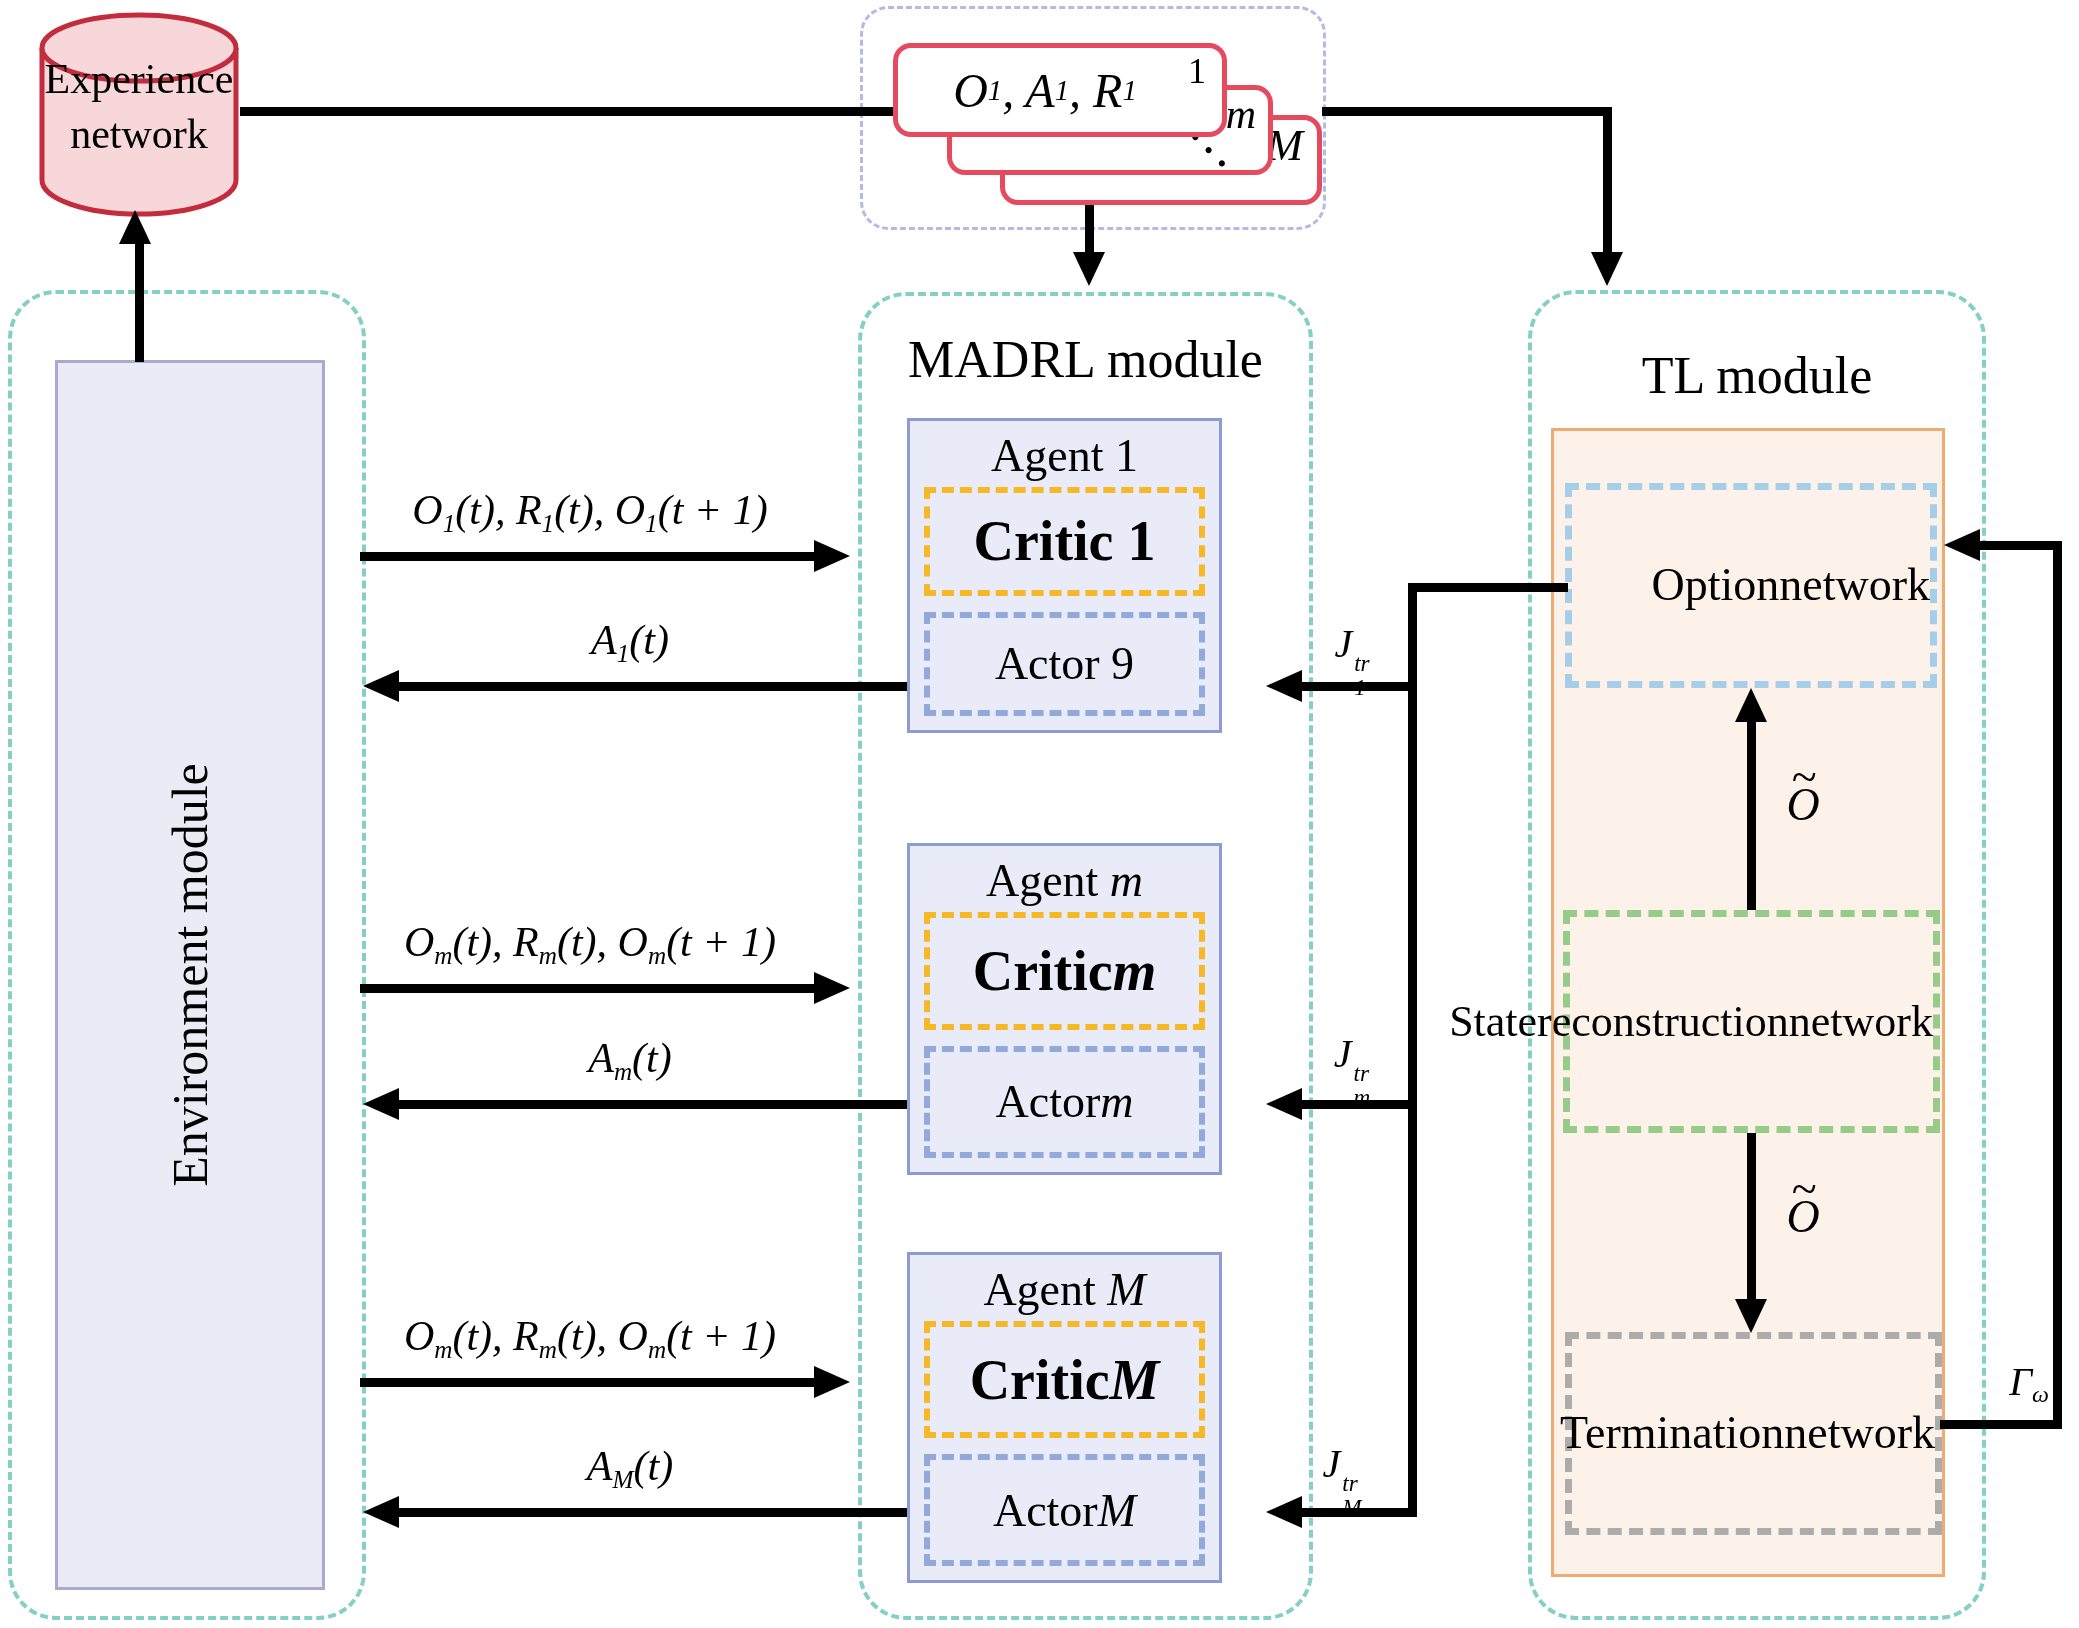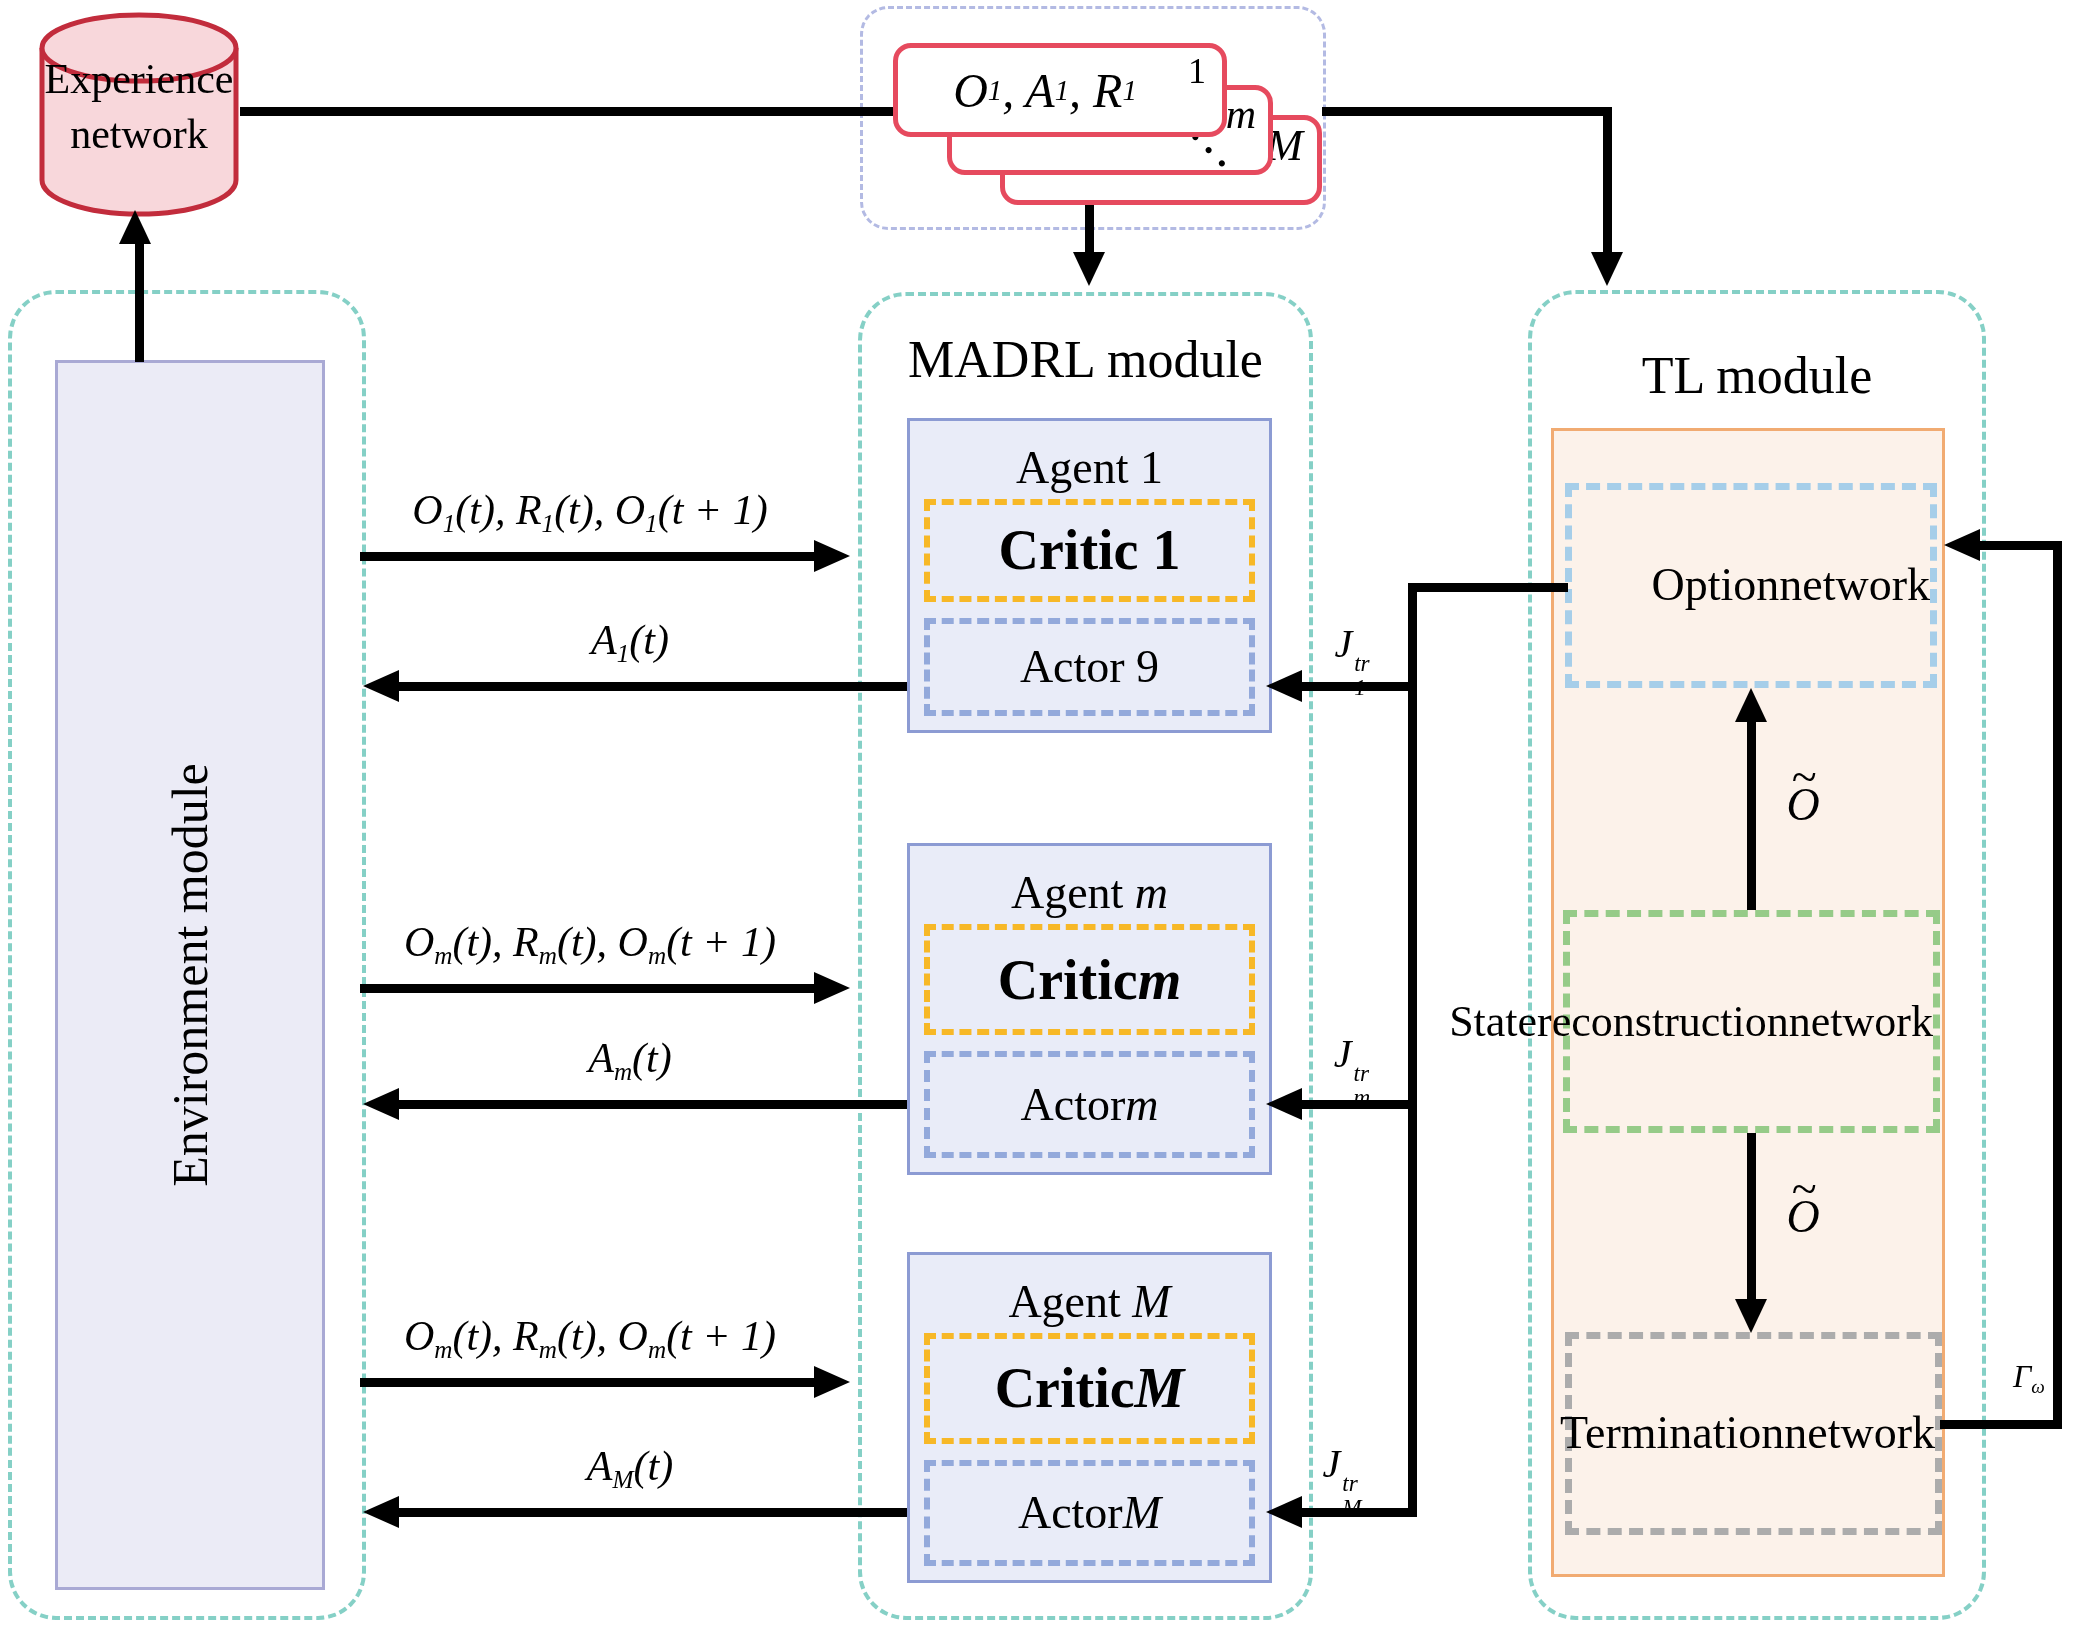"Agent 1" .agent { padding: 16px 14px 14px -> 4px 14px 14px; width: 365px -> 315px }
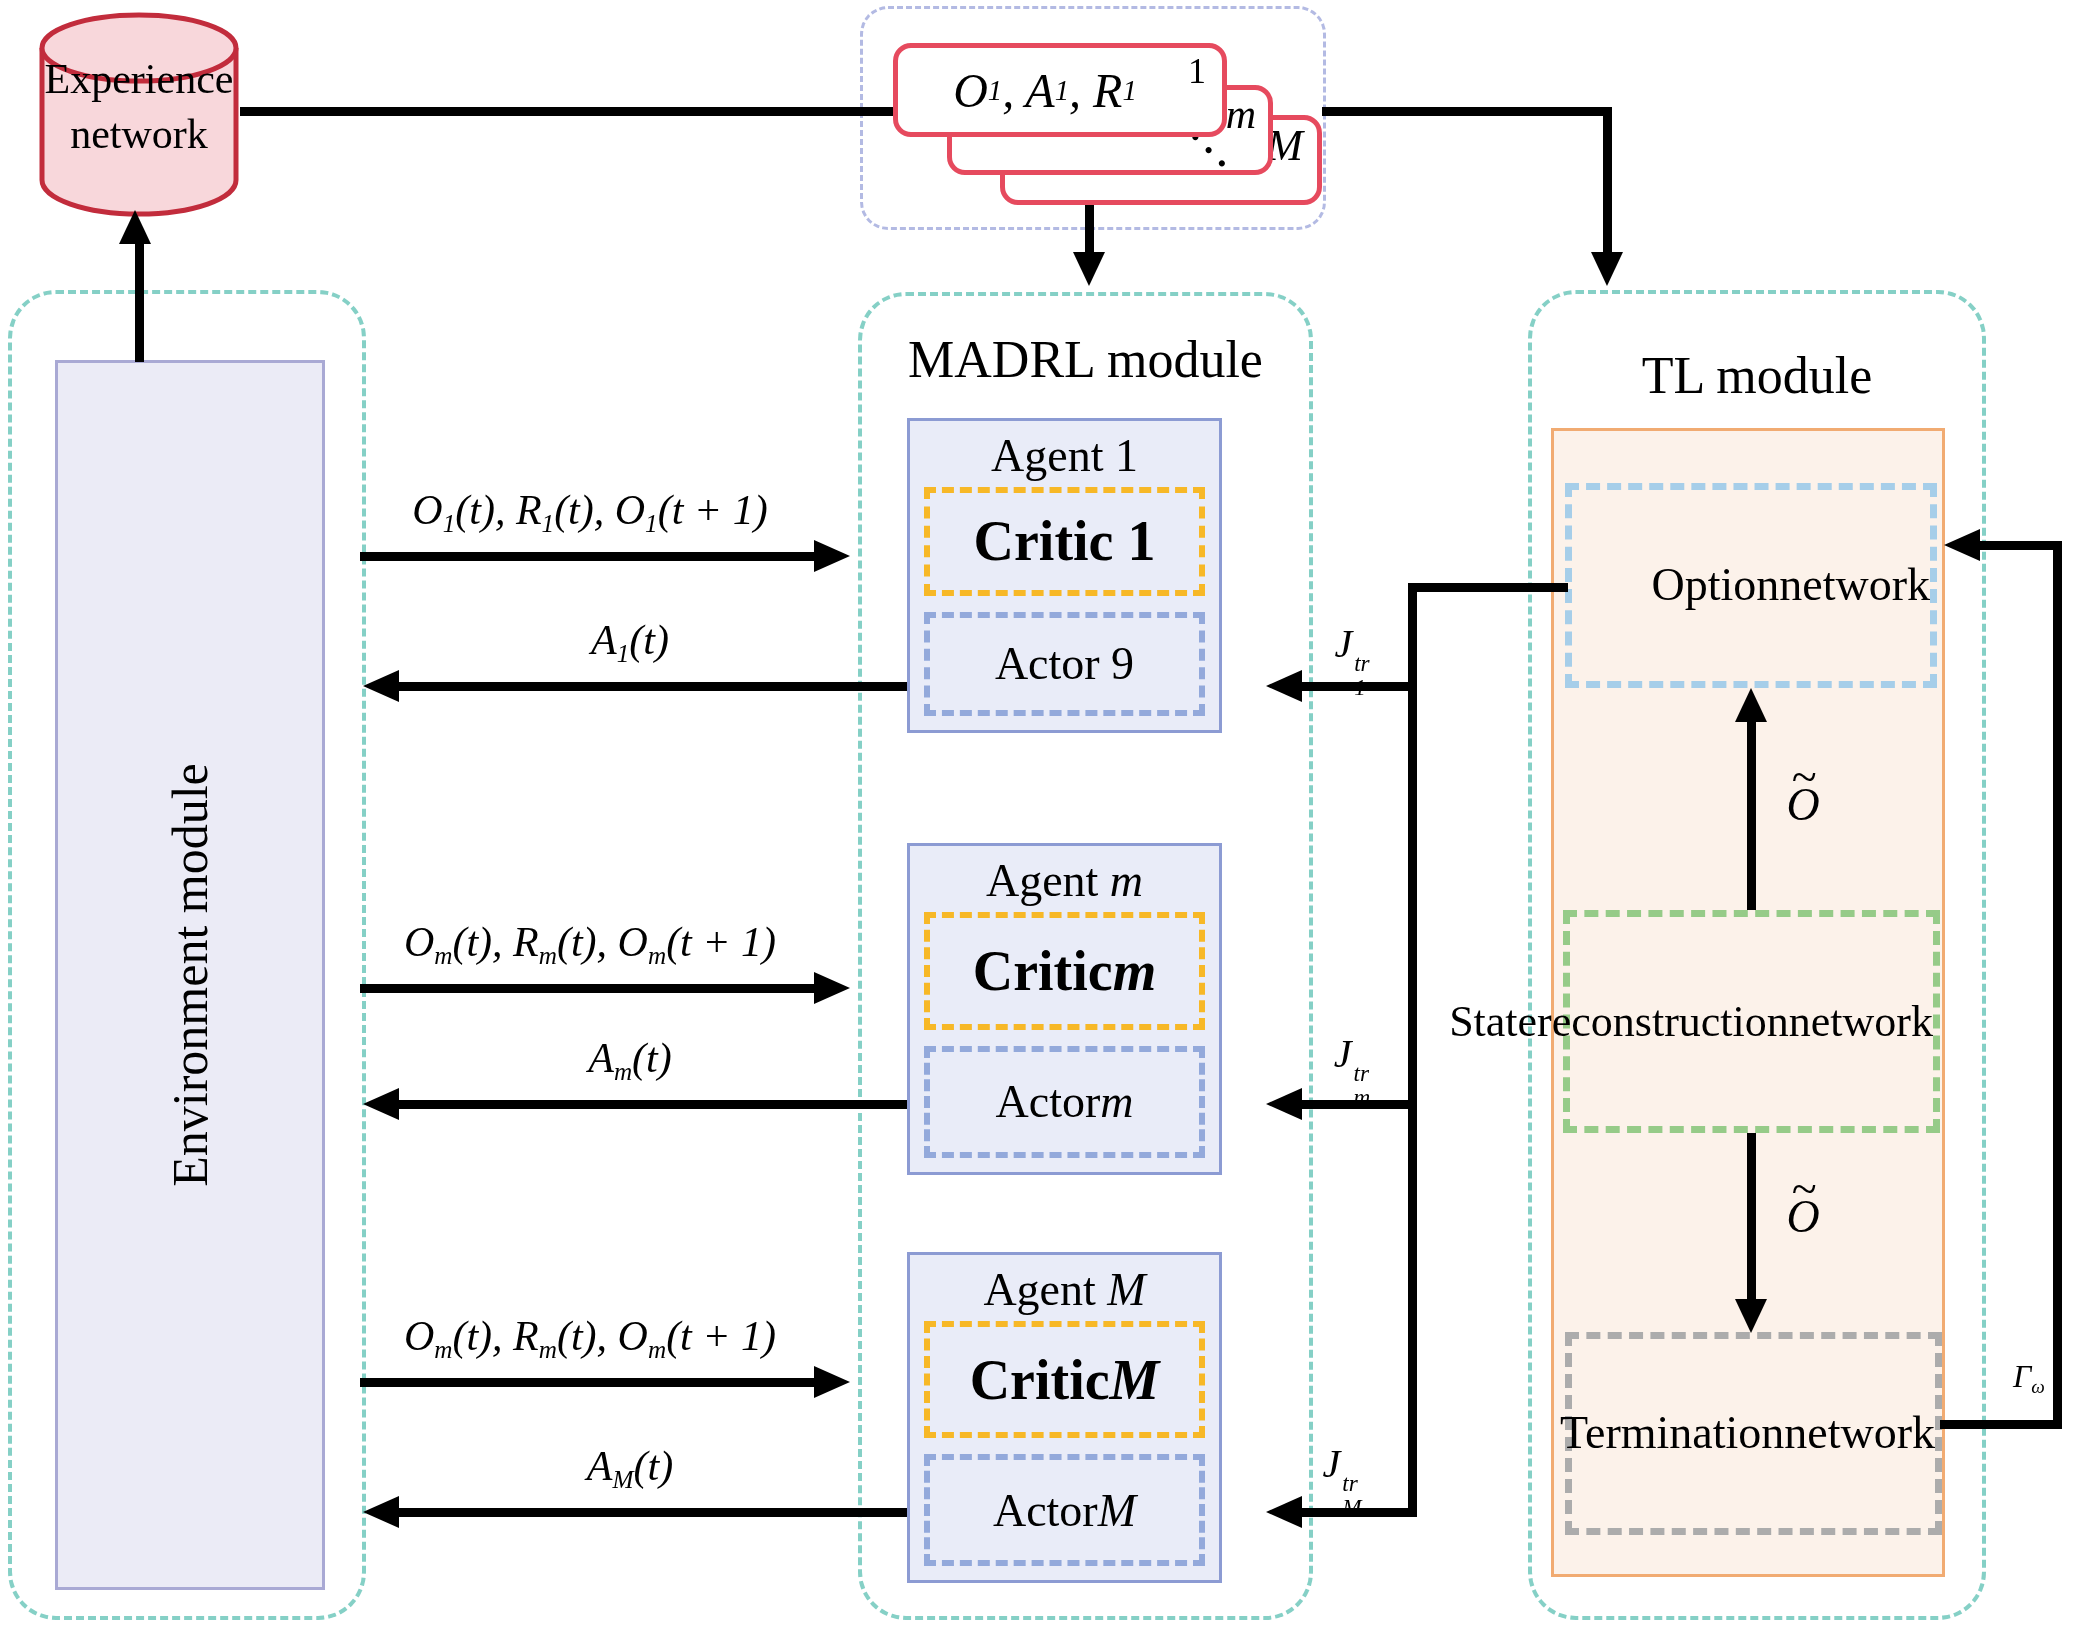"Γω" div.mlabel { font-size: 32px -> 40px }
